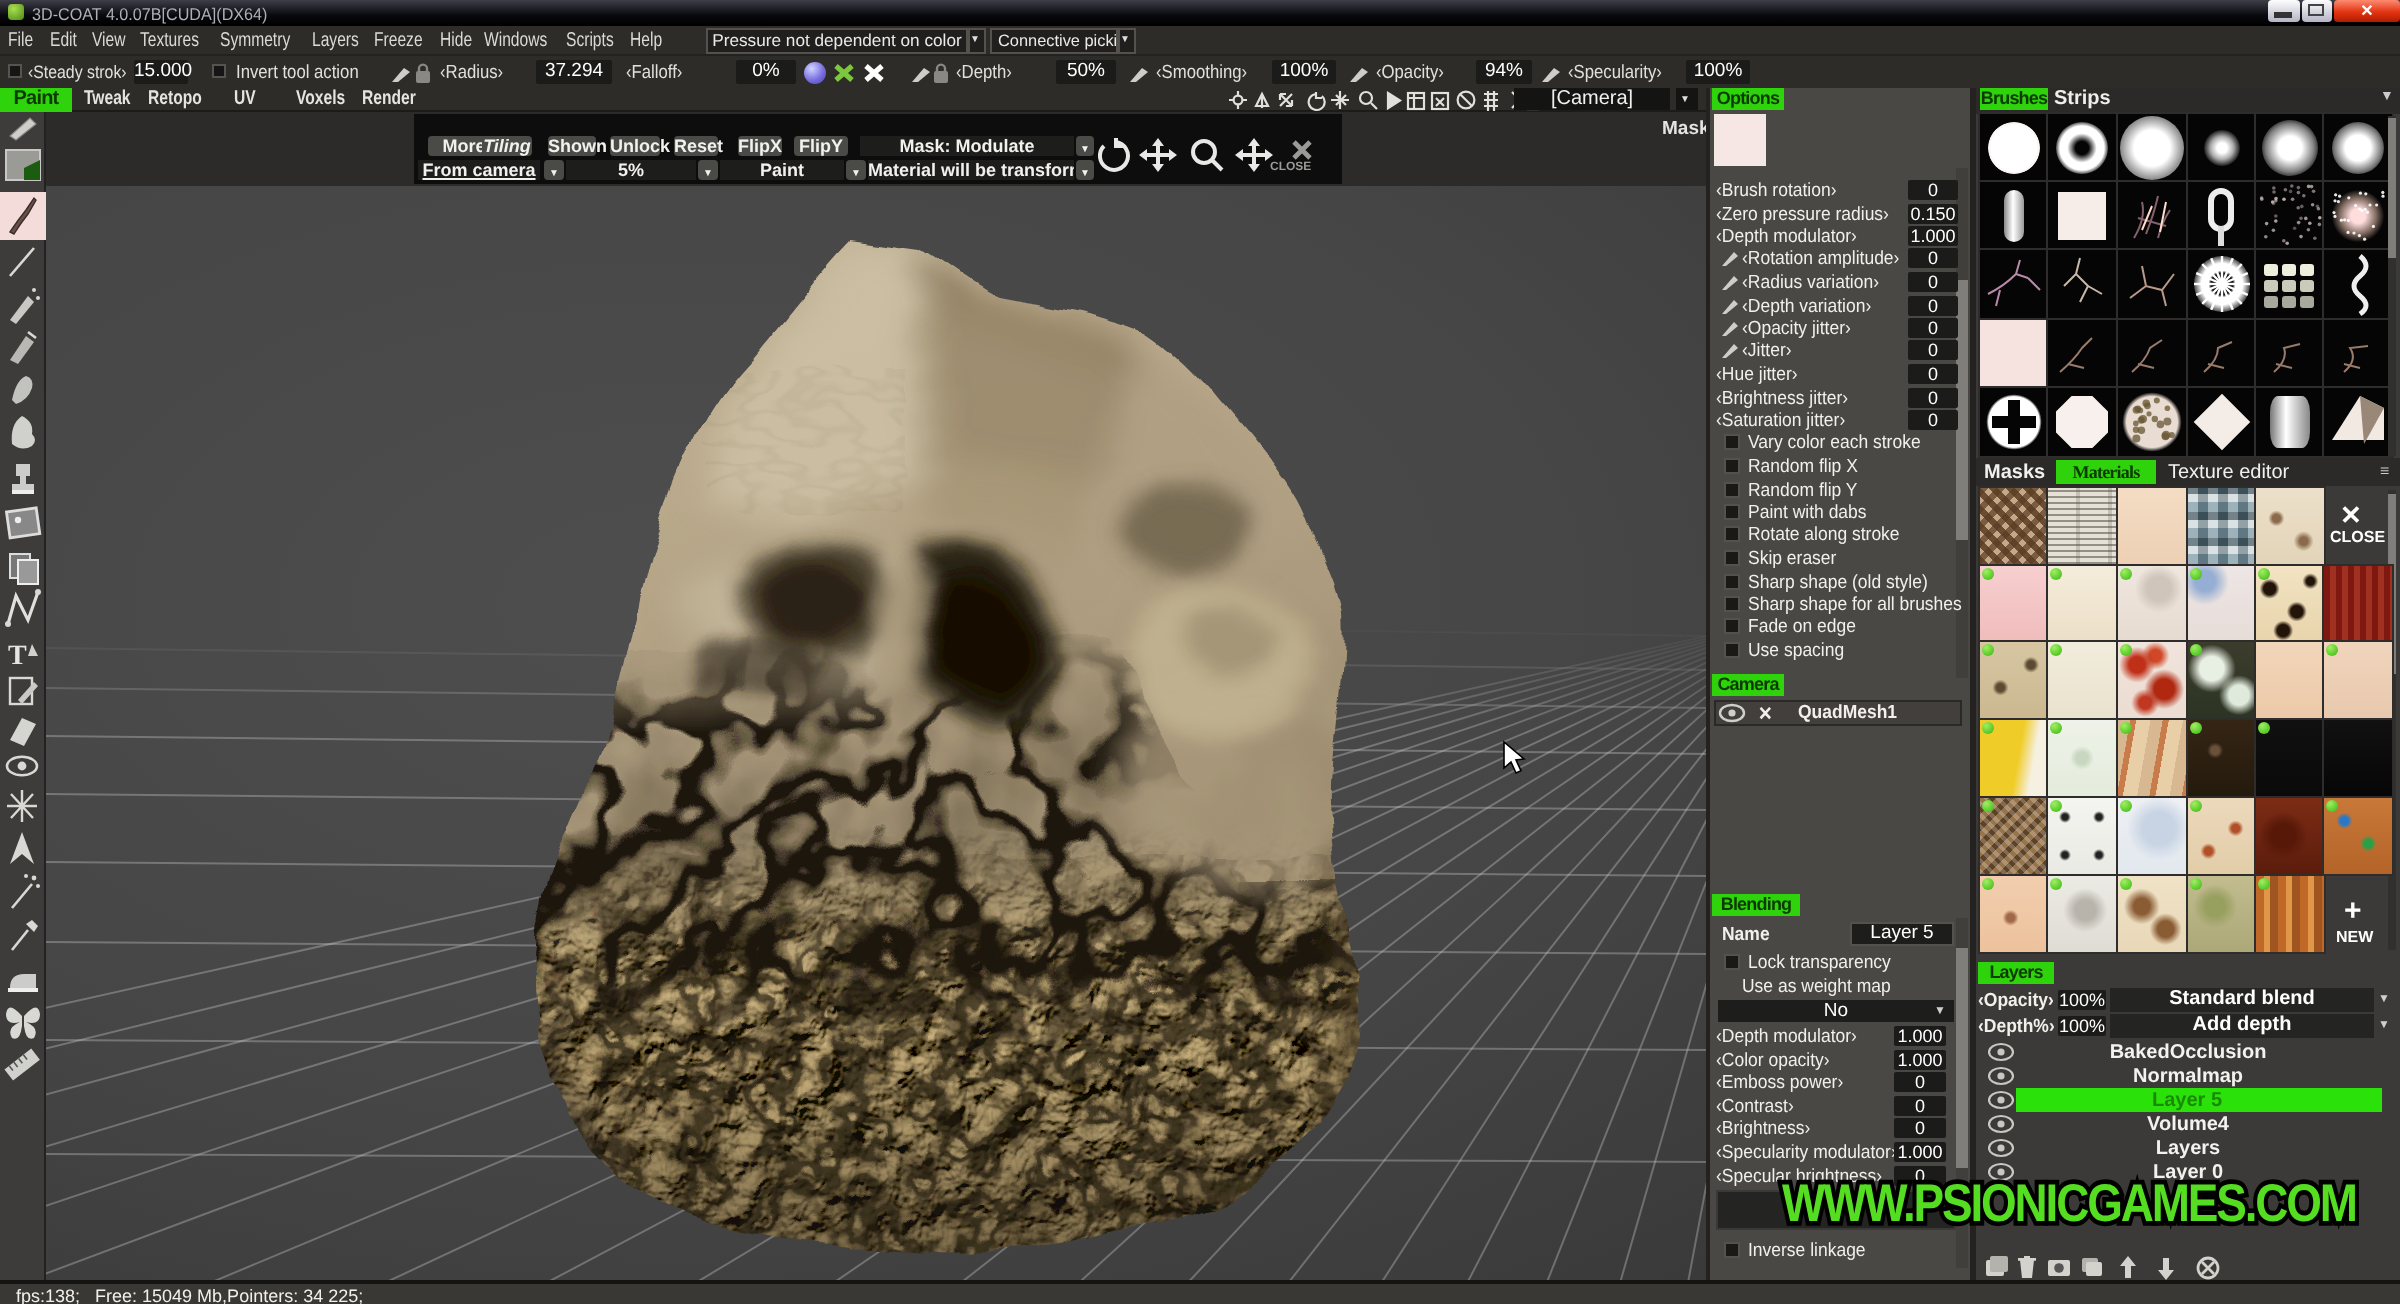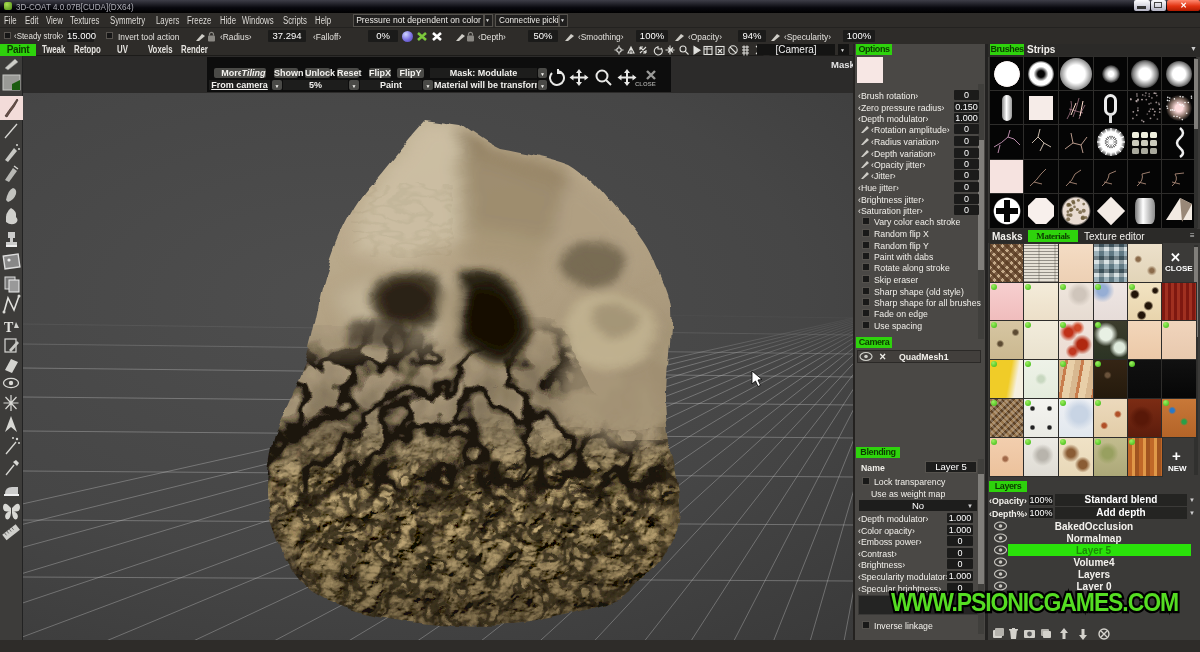"fps:138; Free: 15049 Mb,Pointers: 34" div.abs { html: none -> <div> <span>fps:138;&nbsp;&nbsp;&nbsp;Free: 15049 Mb,Pointers: 34 225;</span> </div> }
